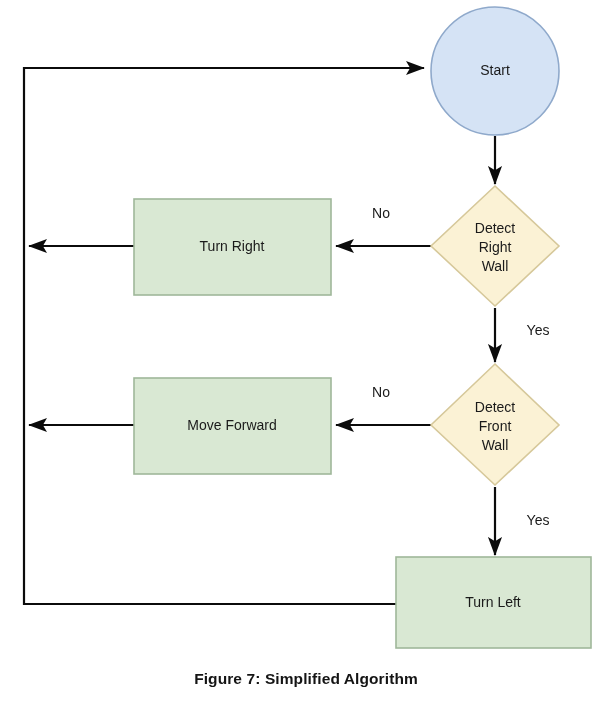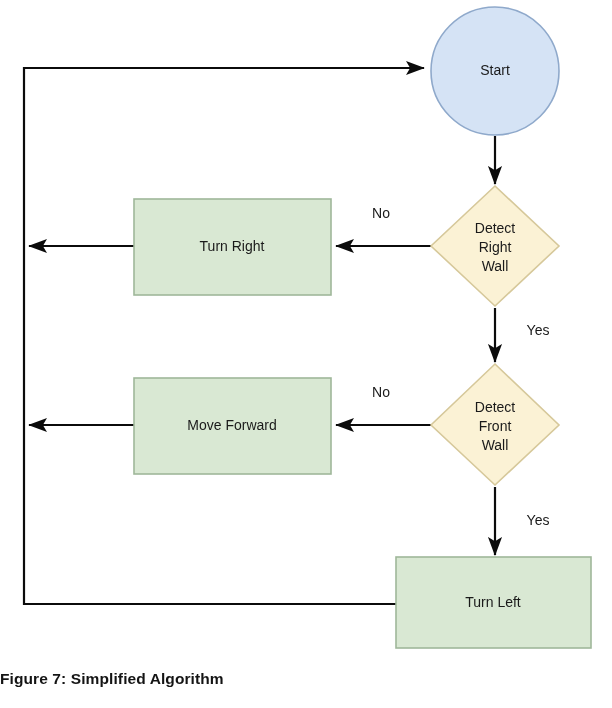"Figure 7: Simplified Algorithm" .caption { text-align: none -> center }
